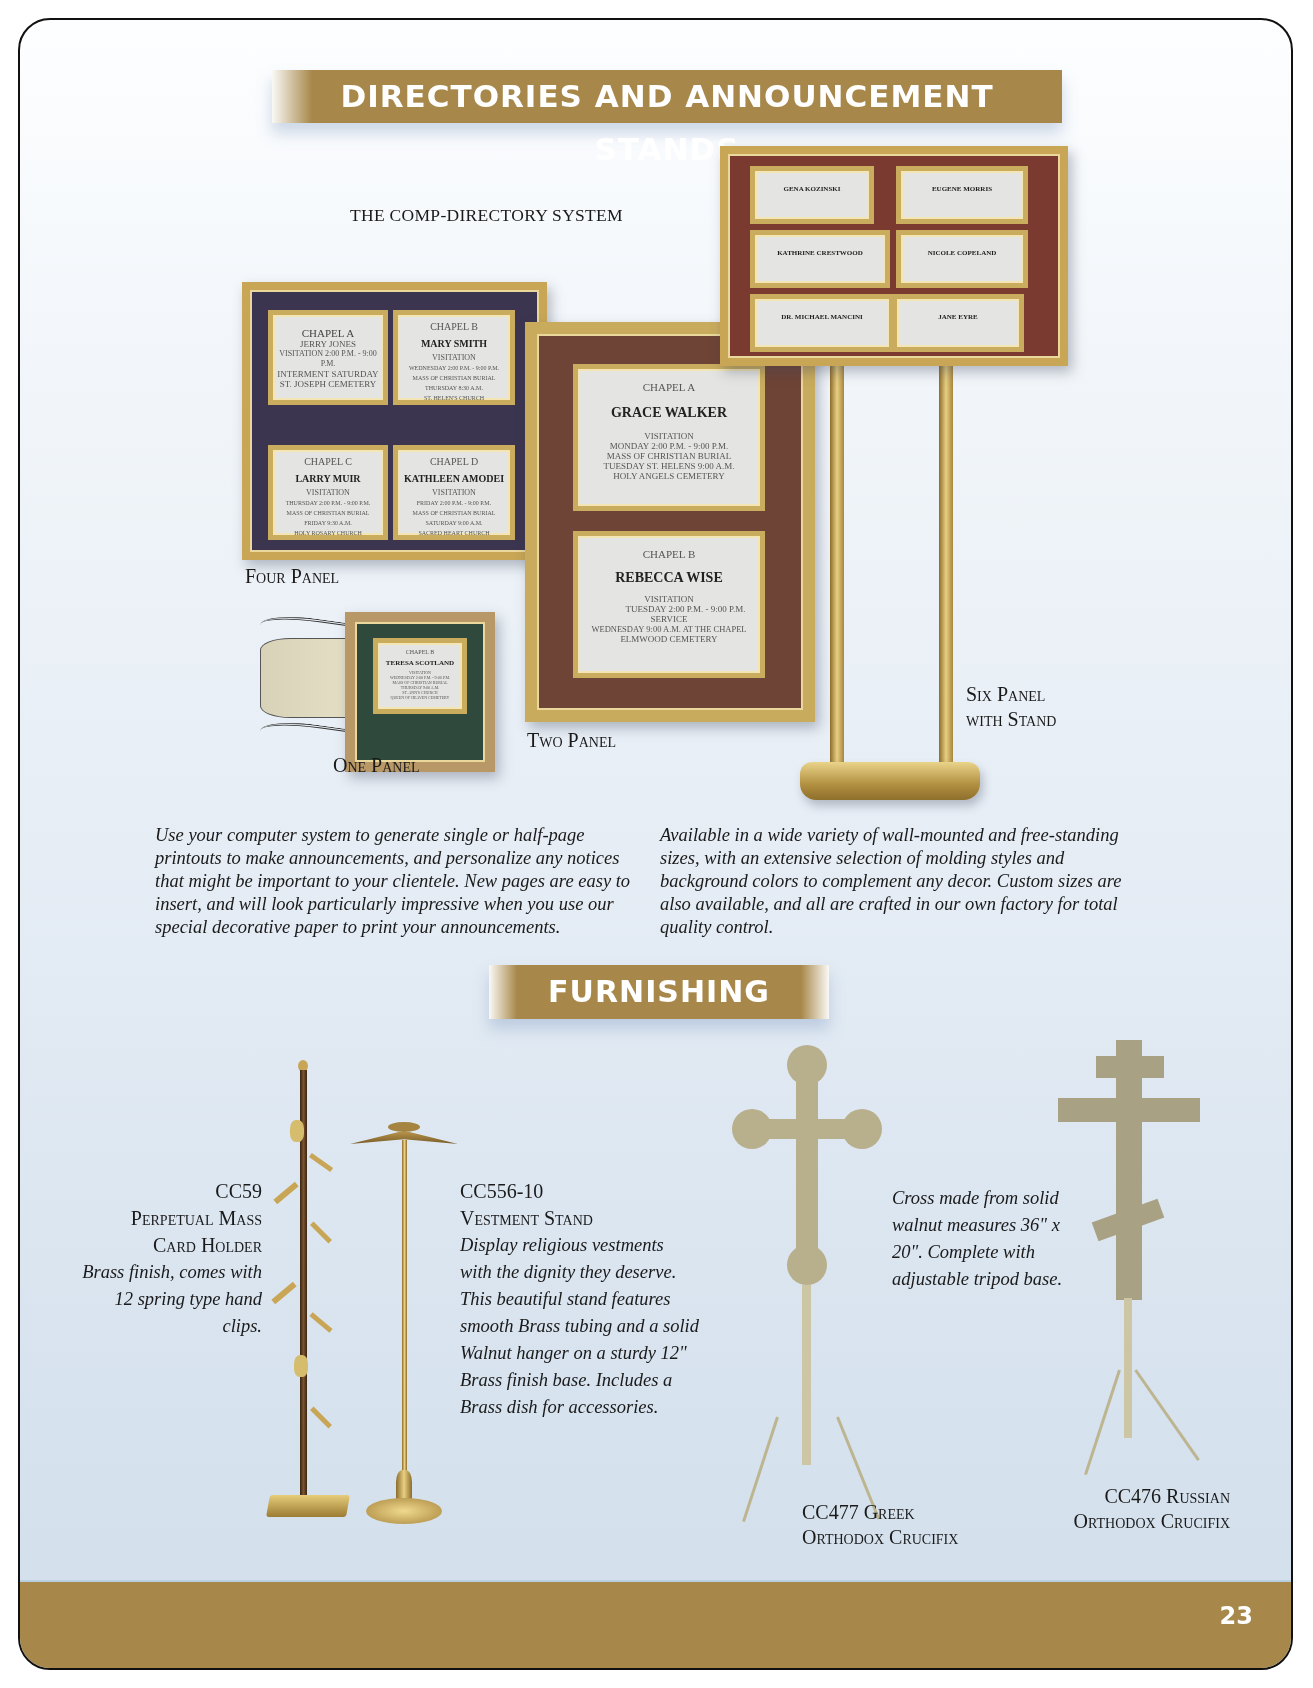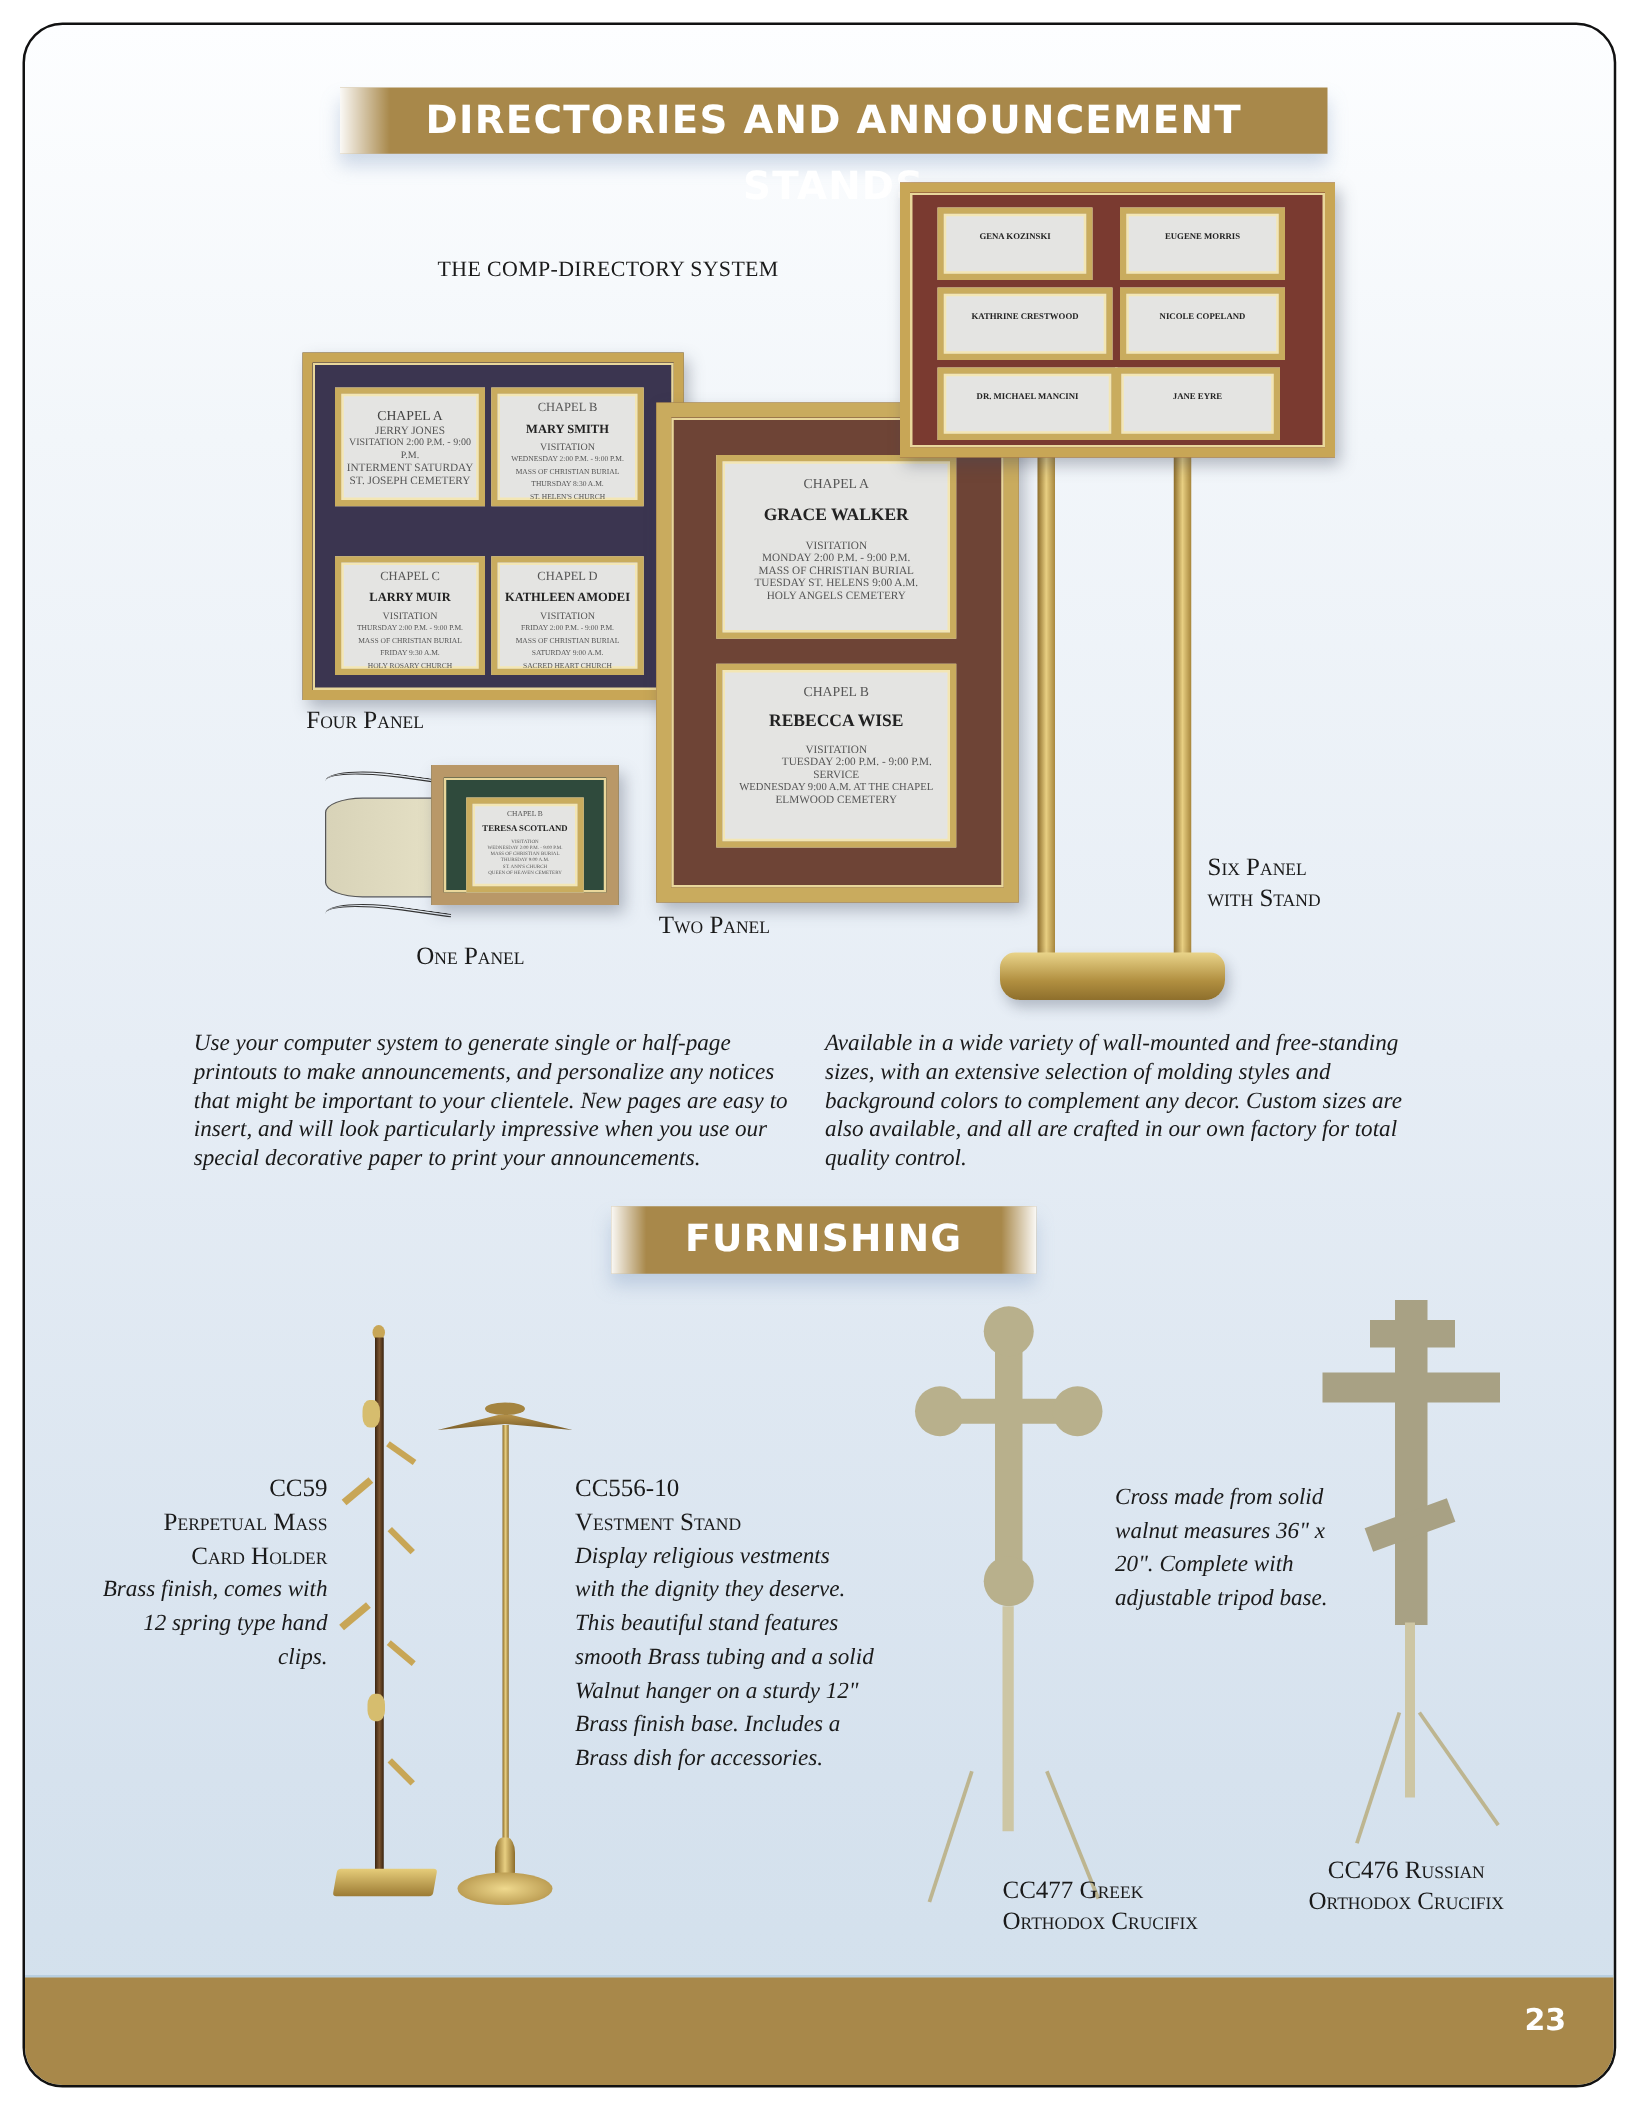"TERESA SCOTLAND" div.frame { height: 112px -> 160px }
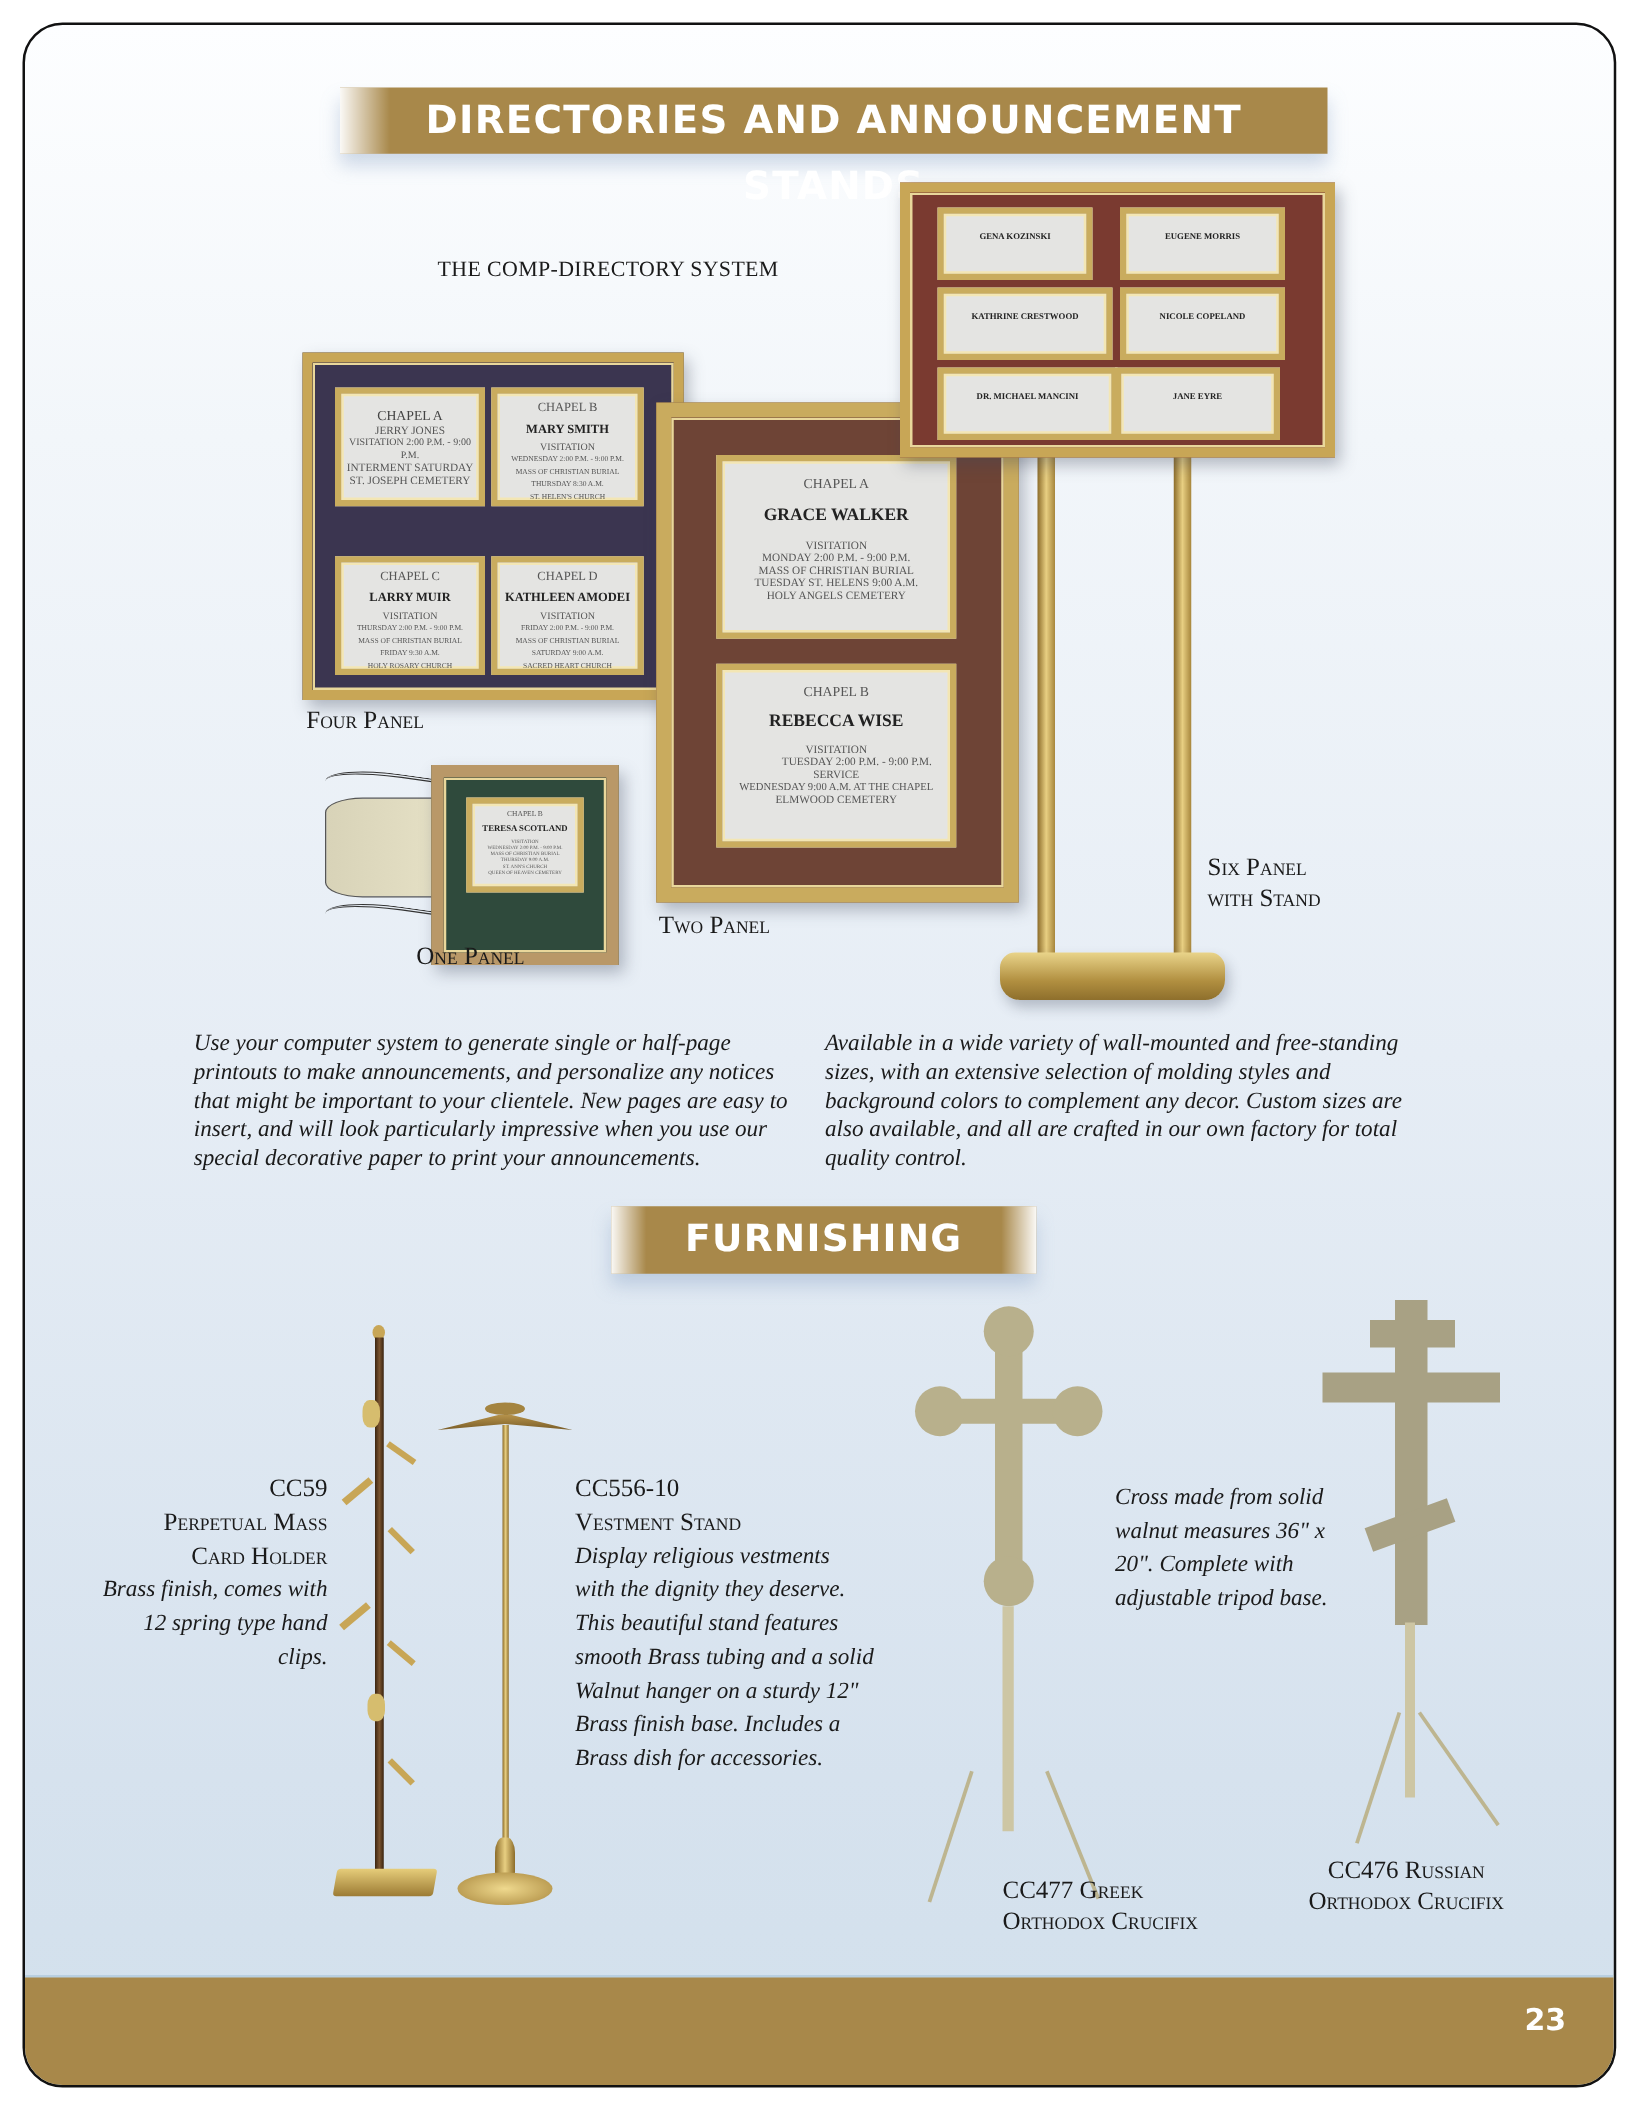"CC476 Russian" div.abs { text-align: center -> right }
